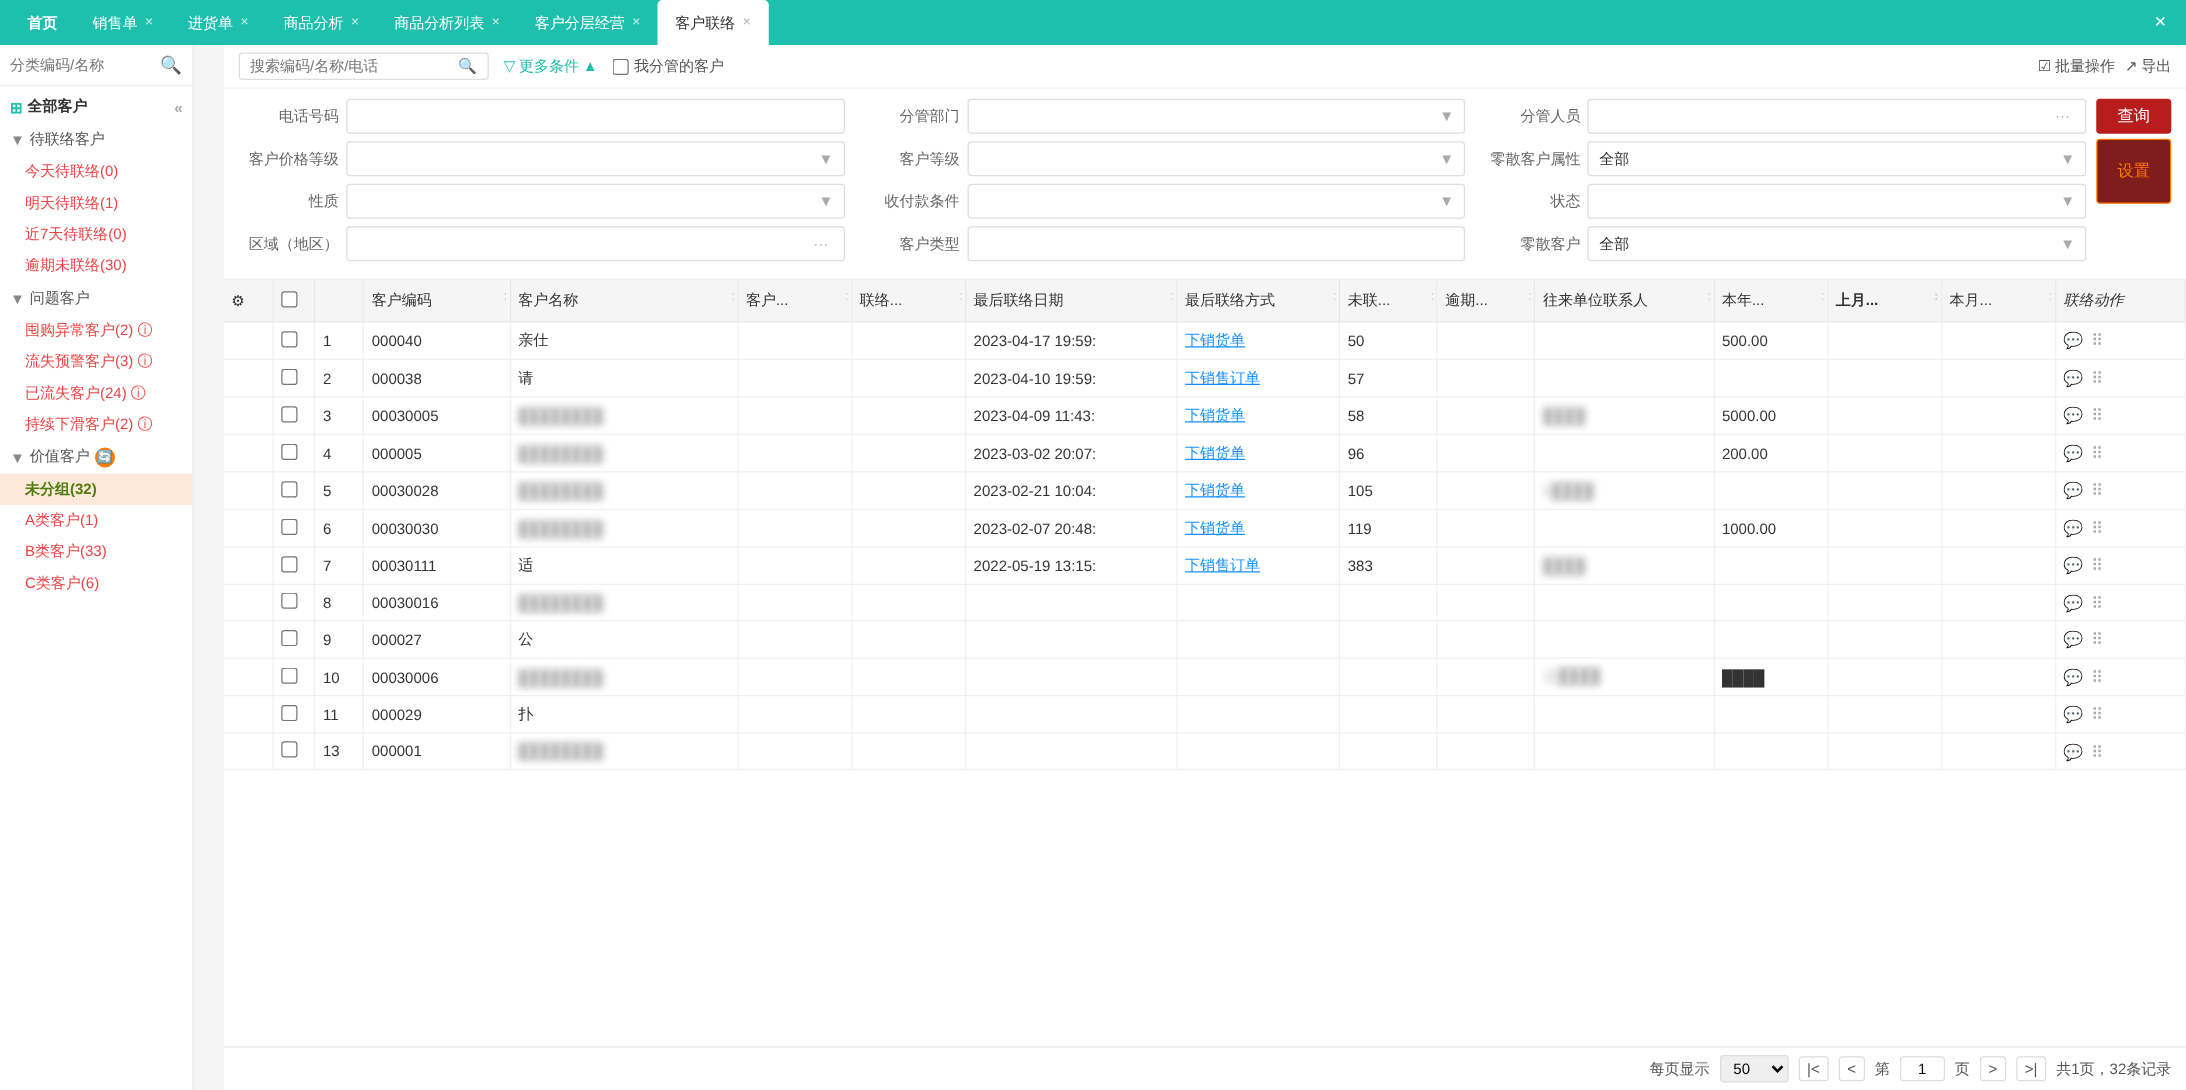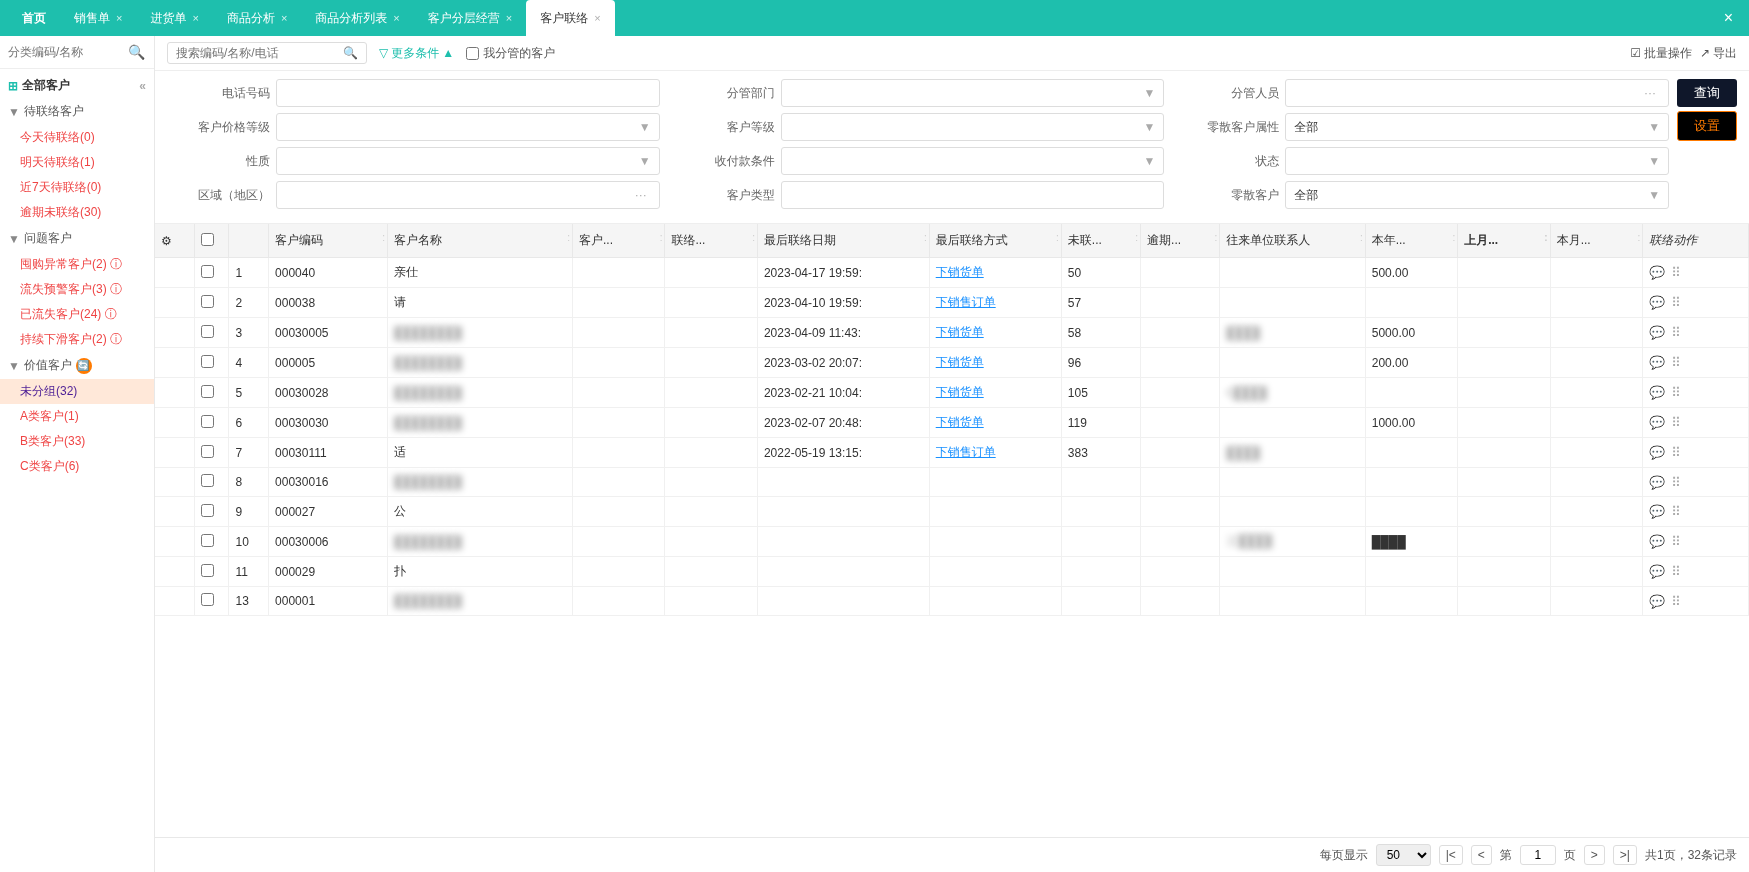"分类编码/名称" .main-layout { gap: none -> 24px }
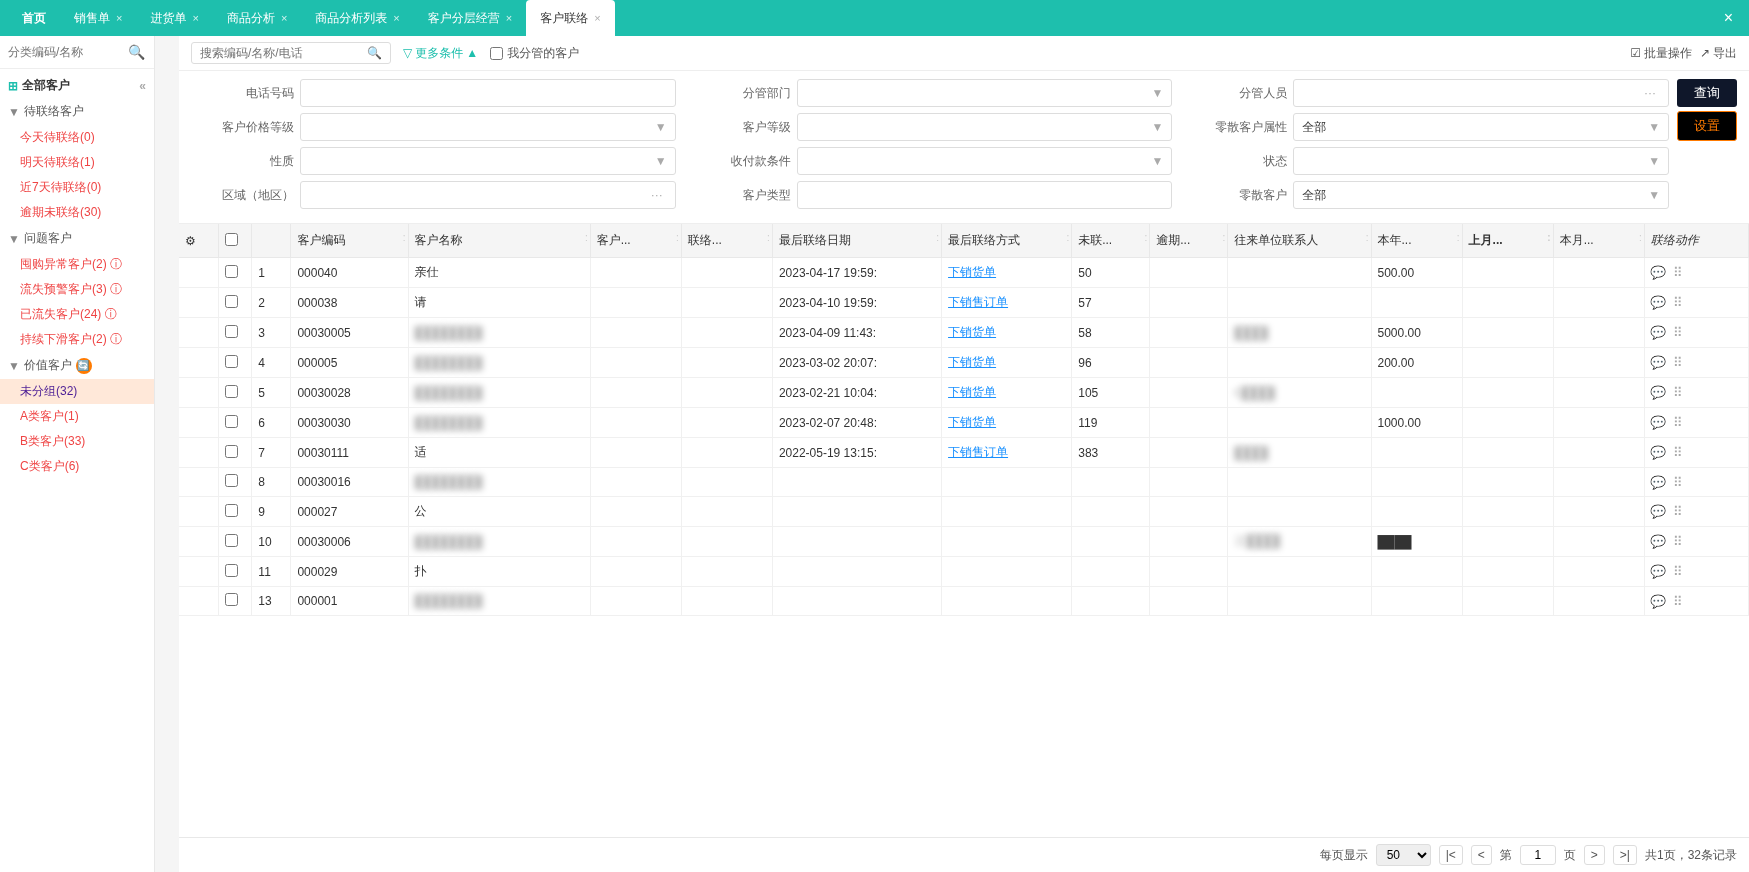"电话号码" .filter-field { margin-left: 23px -> none }
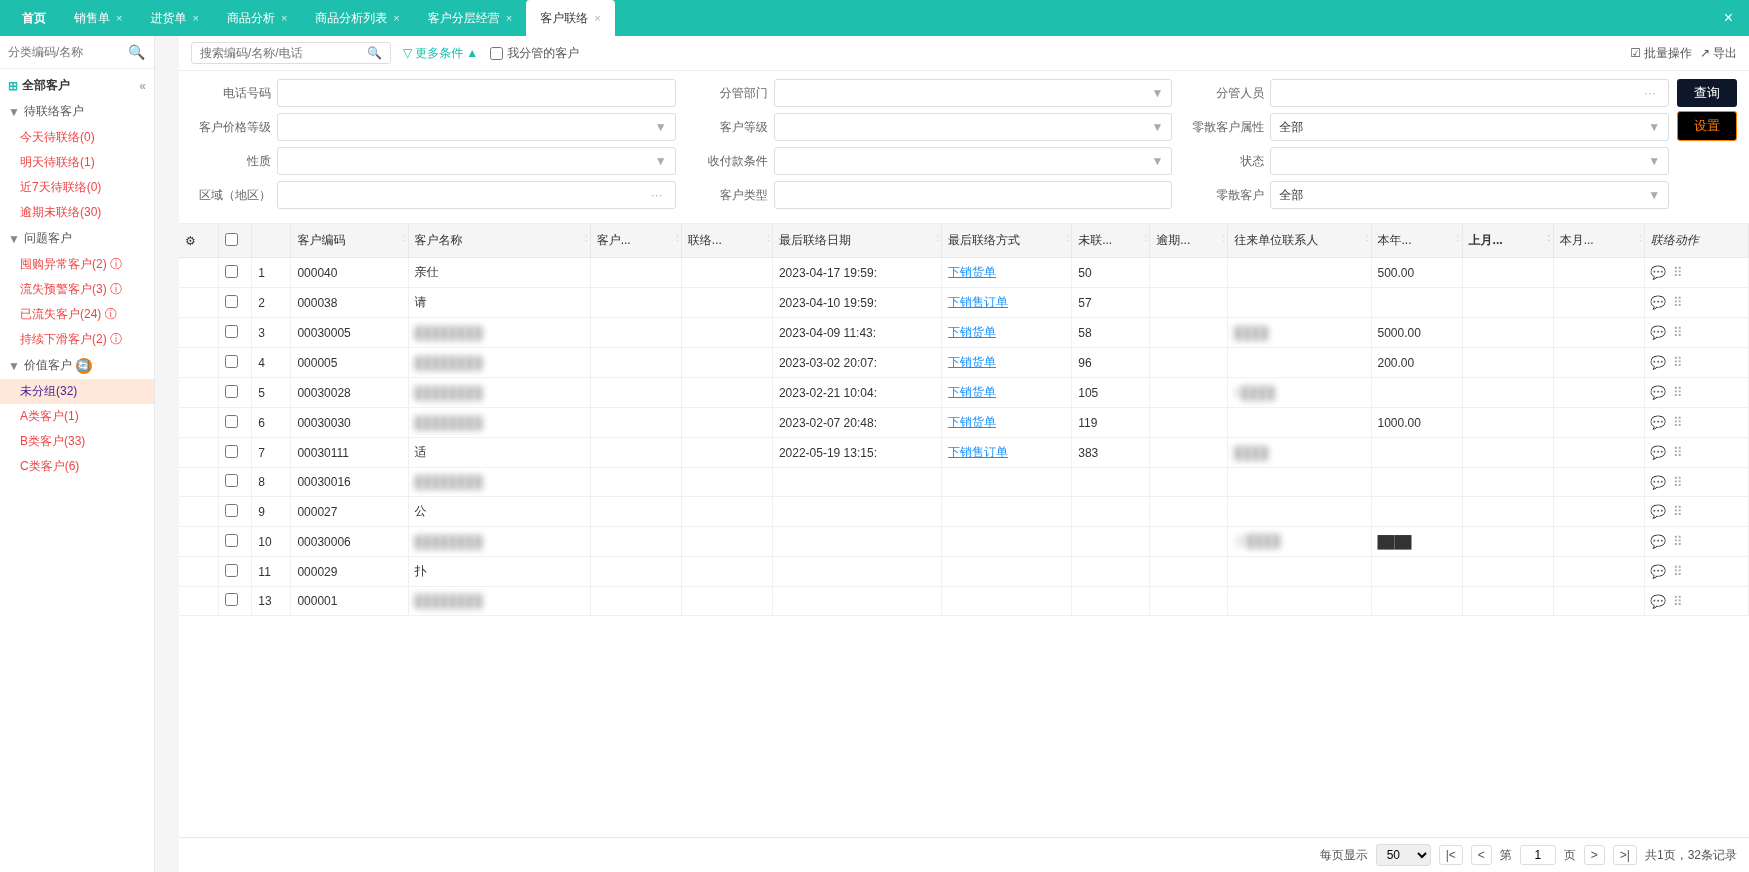"查询" .query-btn { background: #0f172a -> #b91c1c }
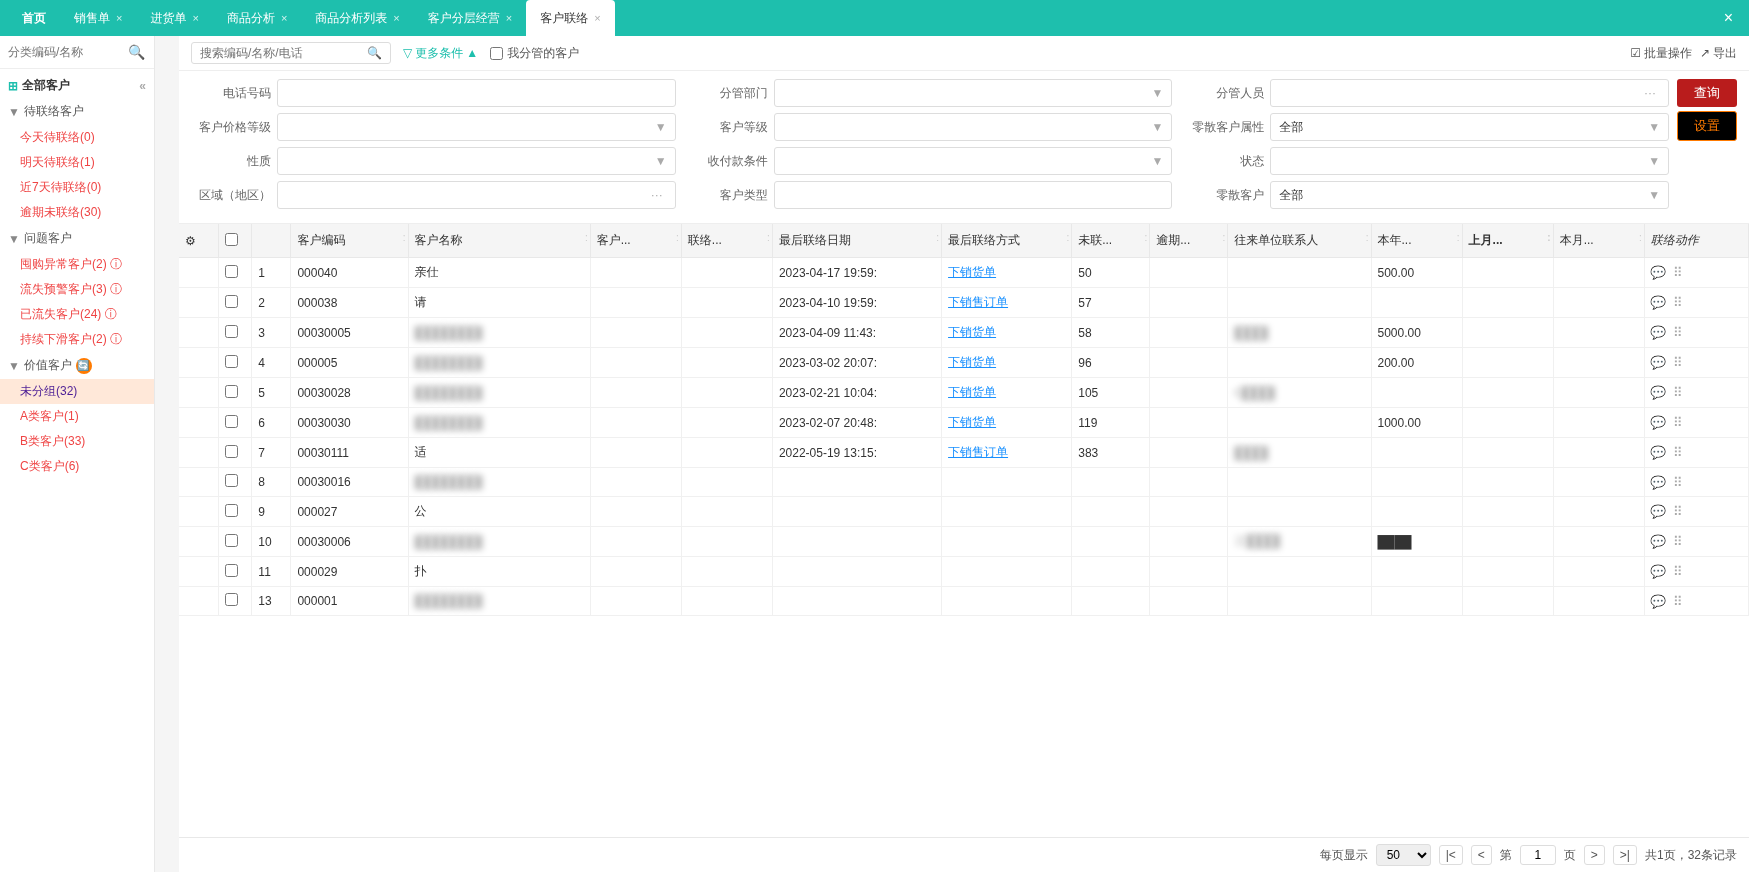"设置" .reset-btn { background: #000000 -> #7f1d1d; padding: 5px 16px -> 16px 16px }
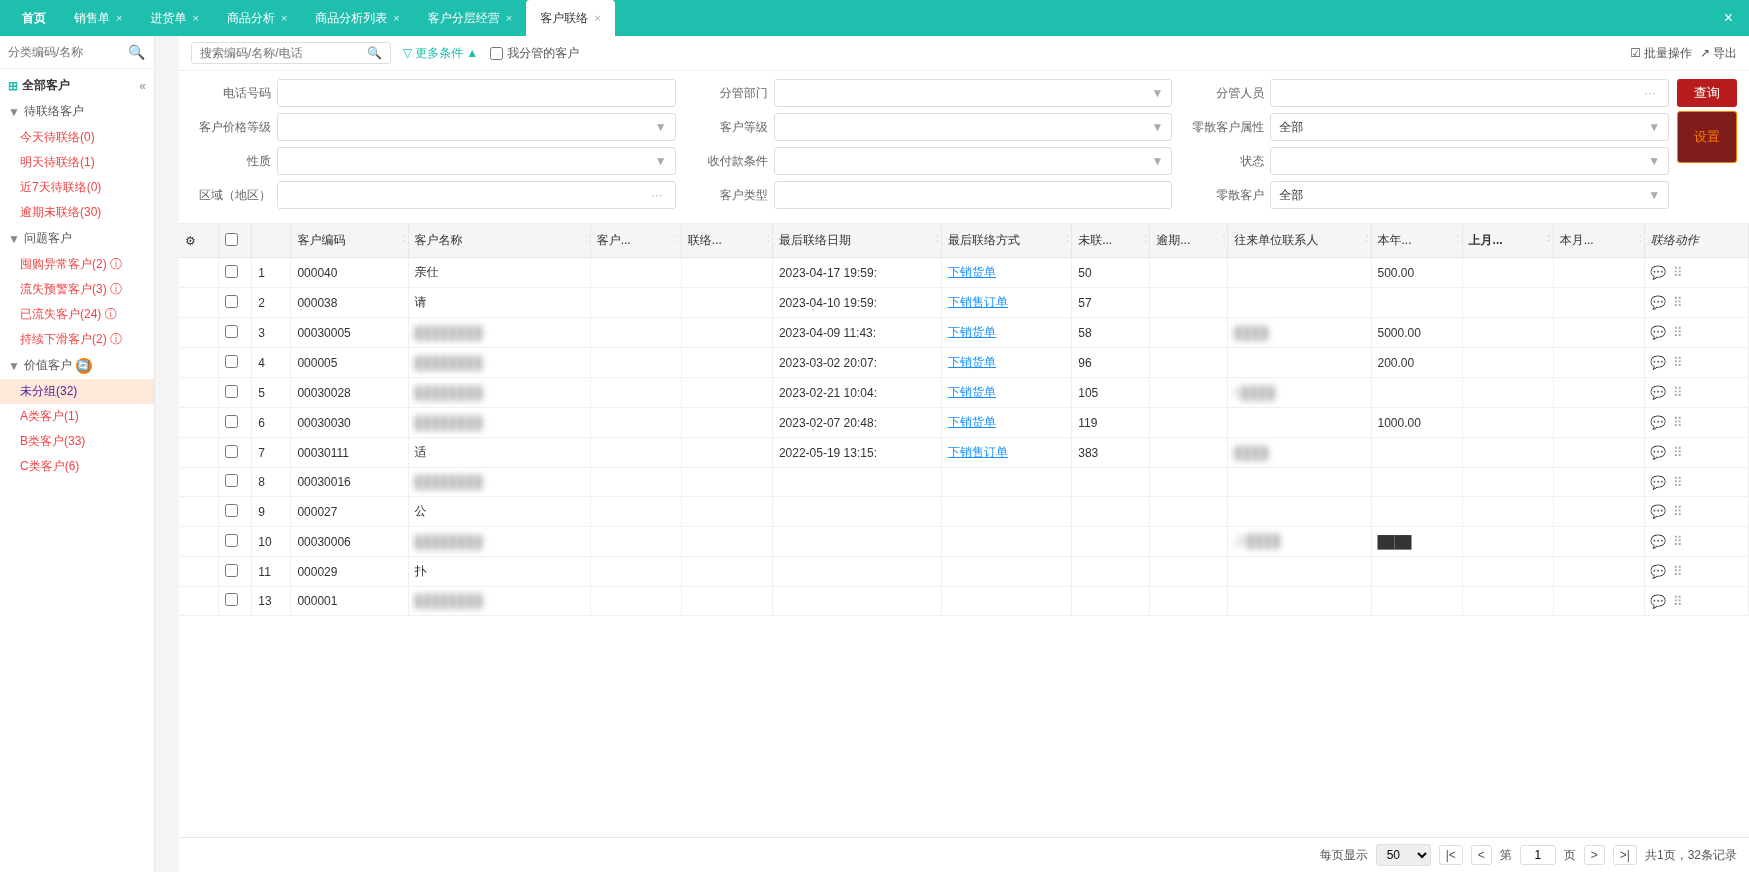"未分组(32)" .sidebar-item.active { color: #4c1d95 -> #4d7c0f; font-weight: normal -> bold }
